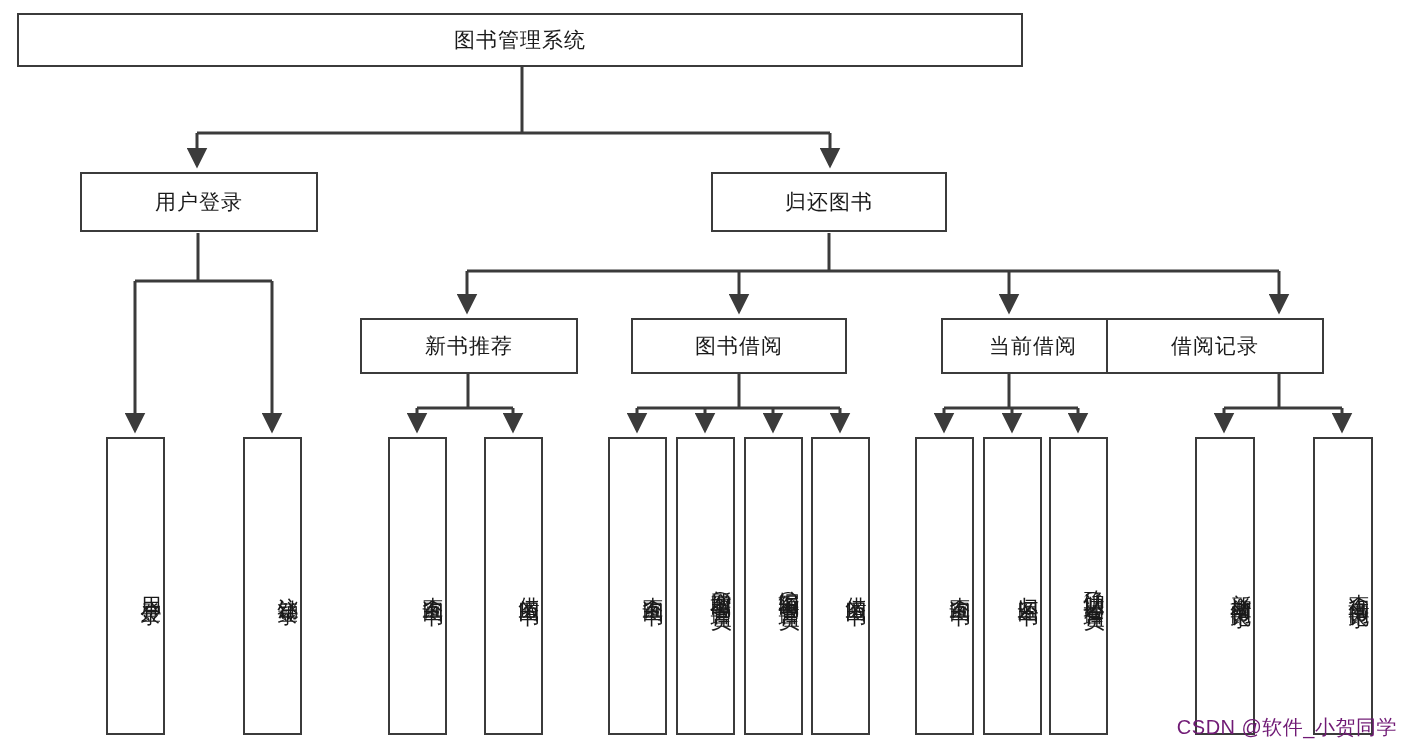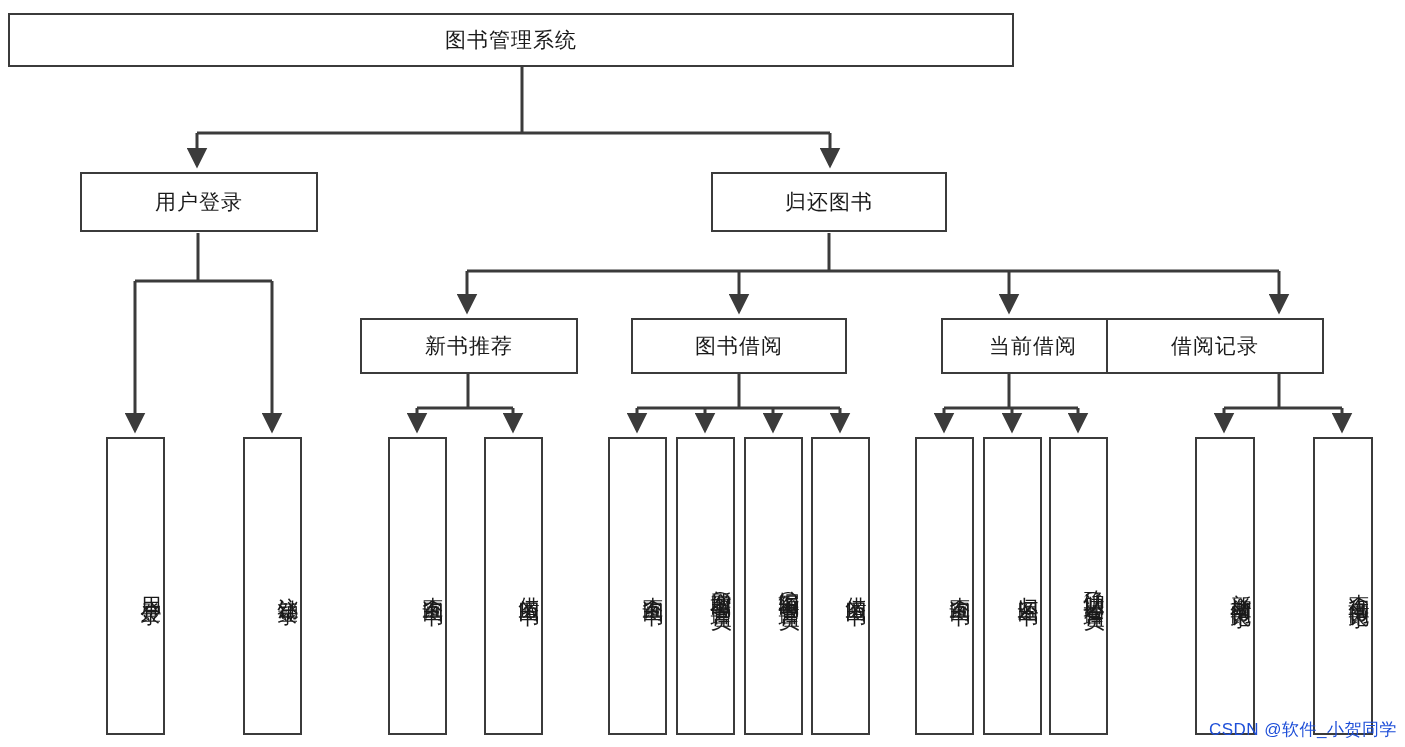"图书管理系统" div.node { left: 8px -> 17px }
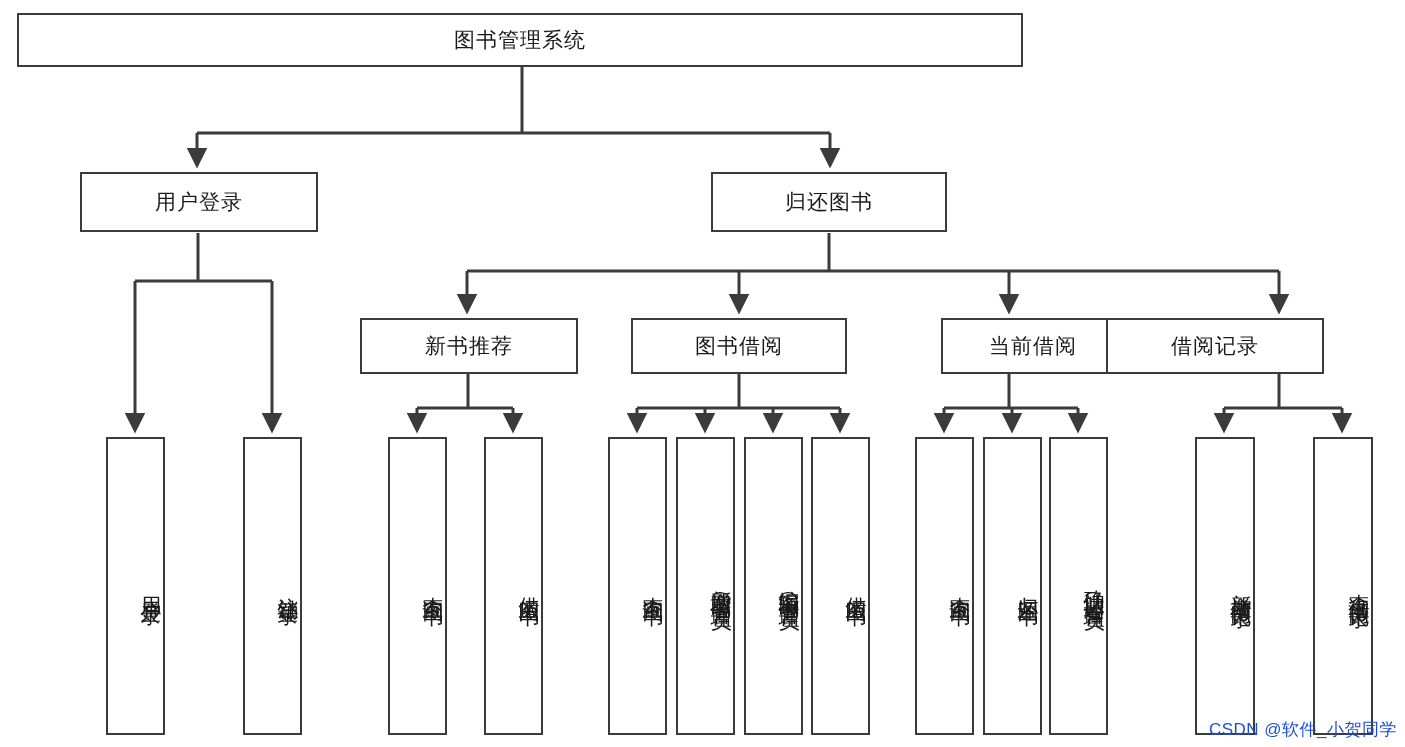"CSDN @软件_小贺同学" #watermark { color: #1d4ed8 -> #701a75; font-size: 17px -> 20px }
